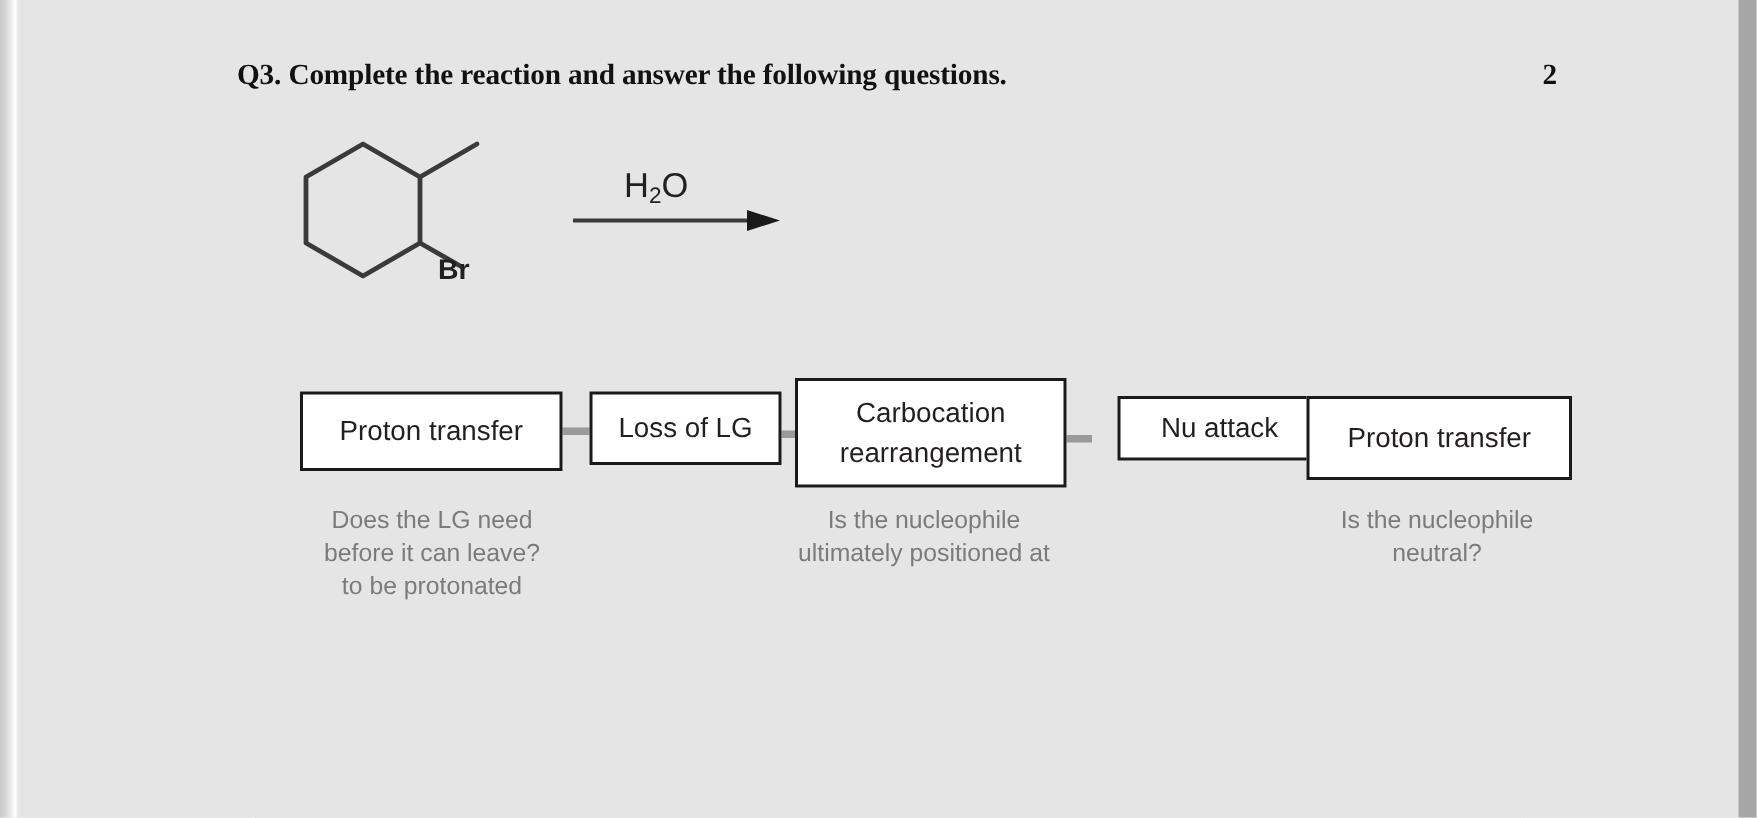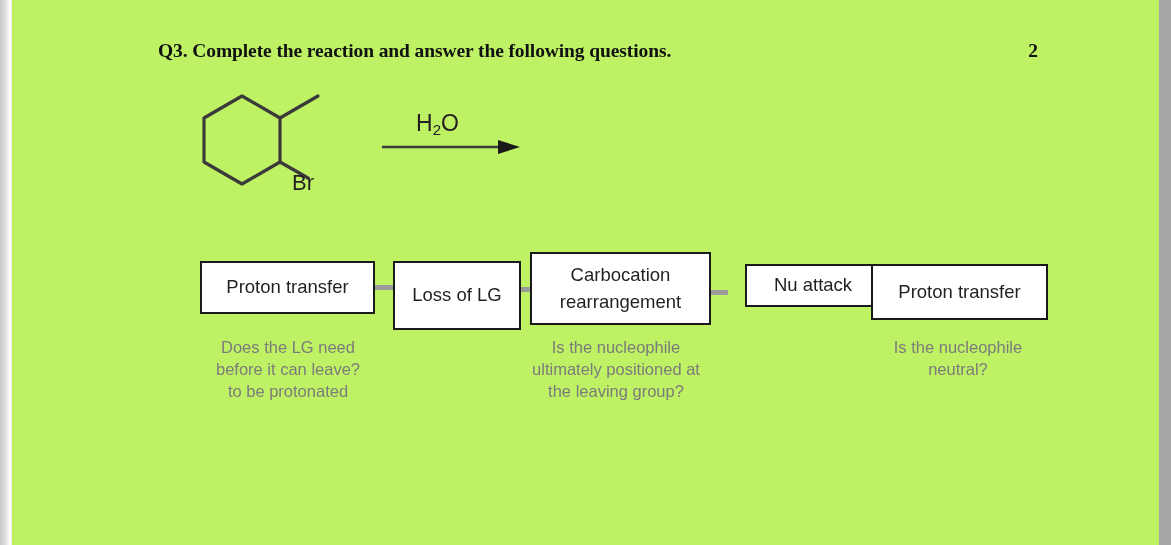"Q3. Complete the reaction and" #page { background: #bef264 -> #e5e5e5 }
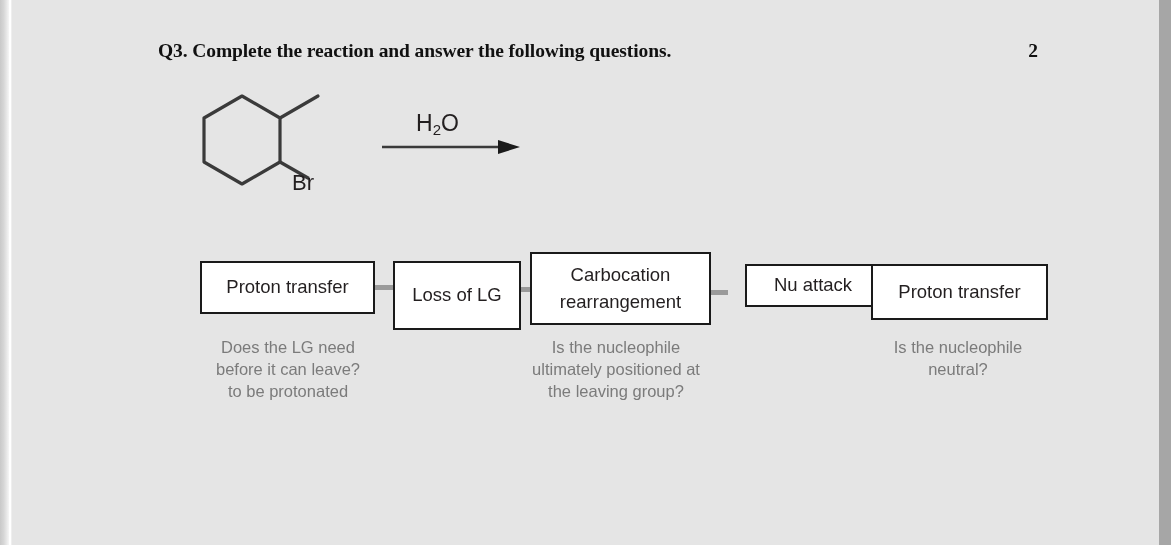"Br" .br-label { font-size: 22px -> 19px; font-weight: none -> bold }
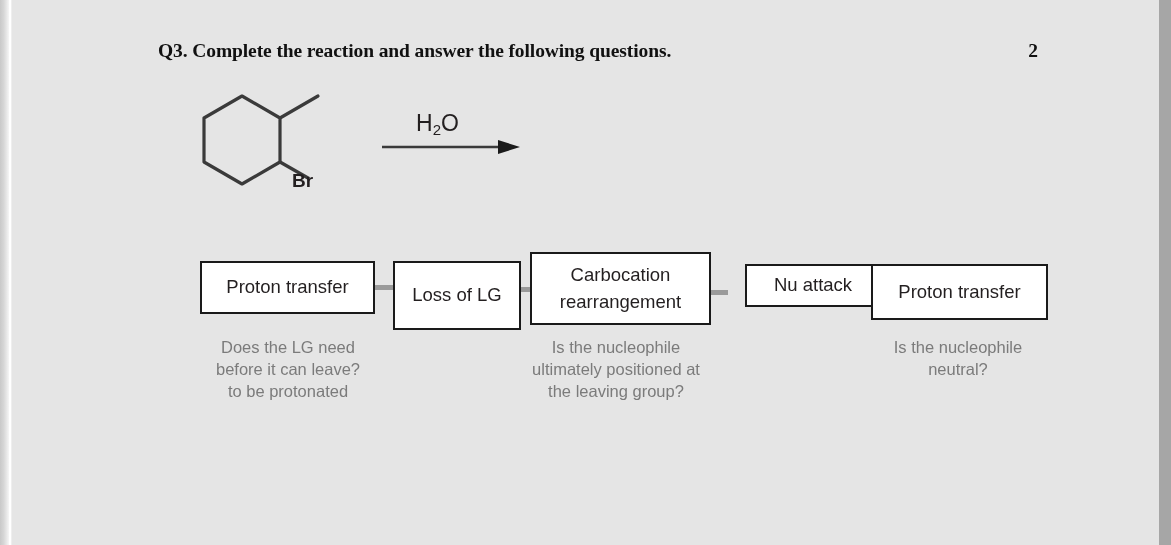"Loss of LG" div.fbox { height: 69px -> 49px }
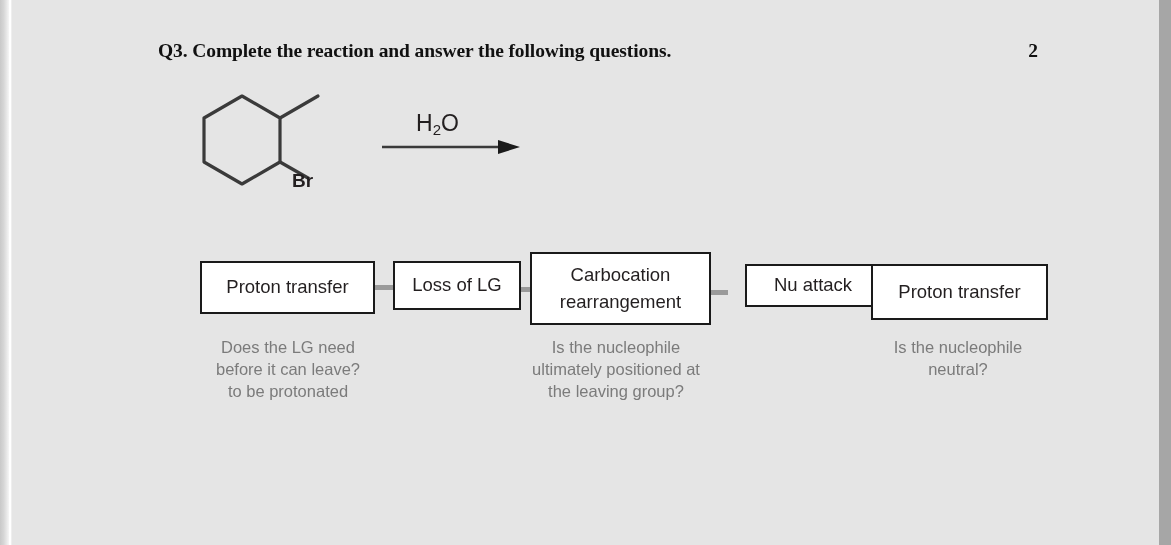"the leaving group?" div { html: <div>the leaving group?</div> -> none }
